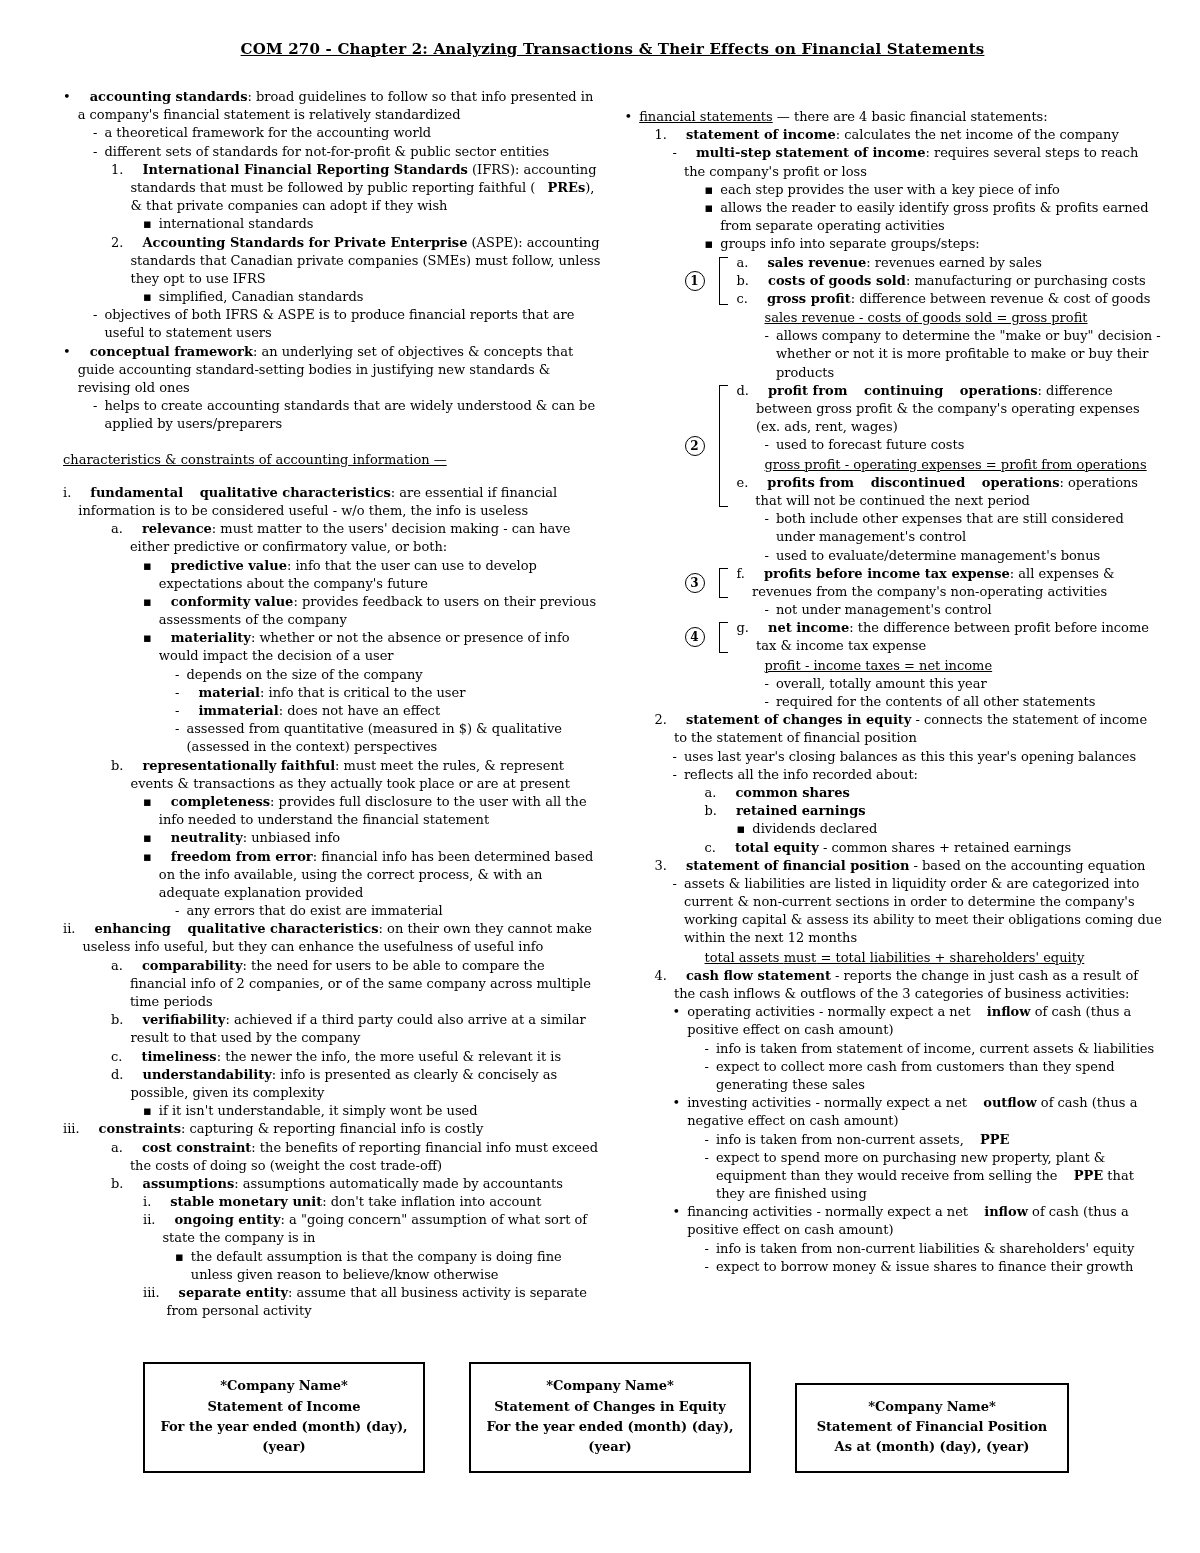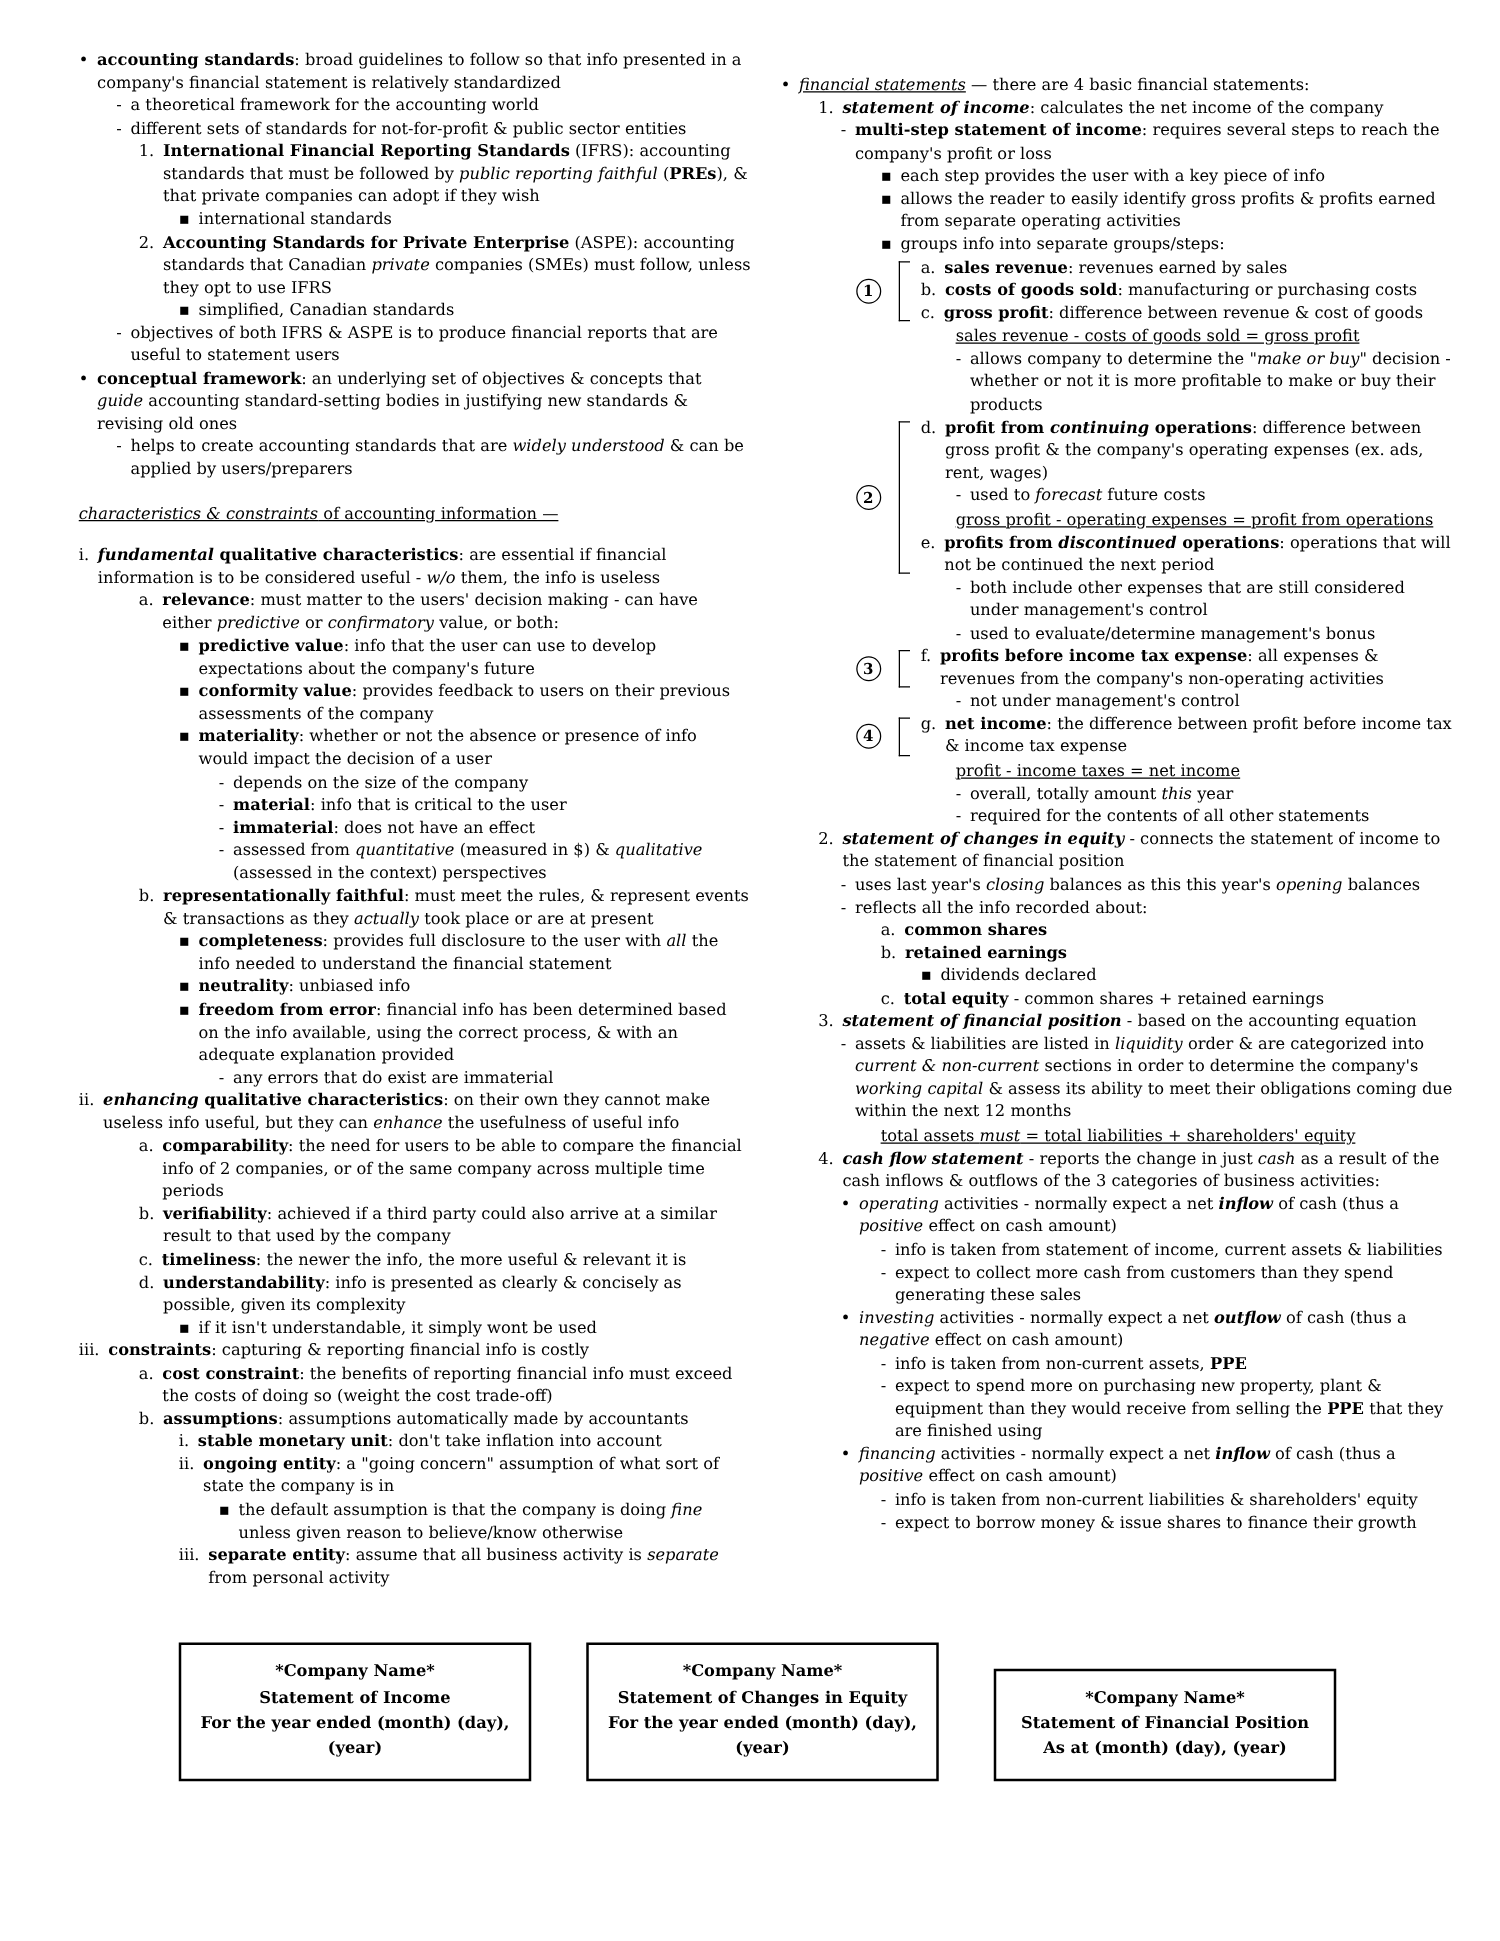"COM 270 - Chapter 2:" div.title { html: none -> <div>COM 270 - Chapter 2: Analyzing Transactions &amp; Their Effects on Financial Statements</div> }
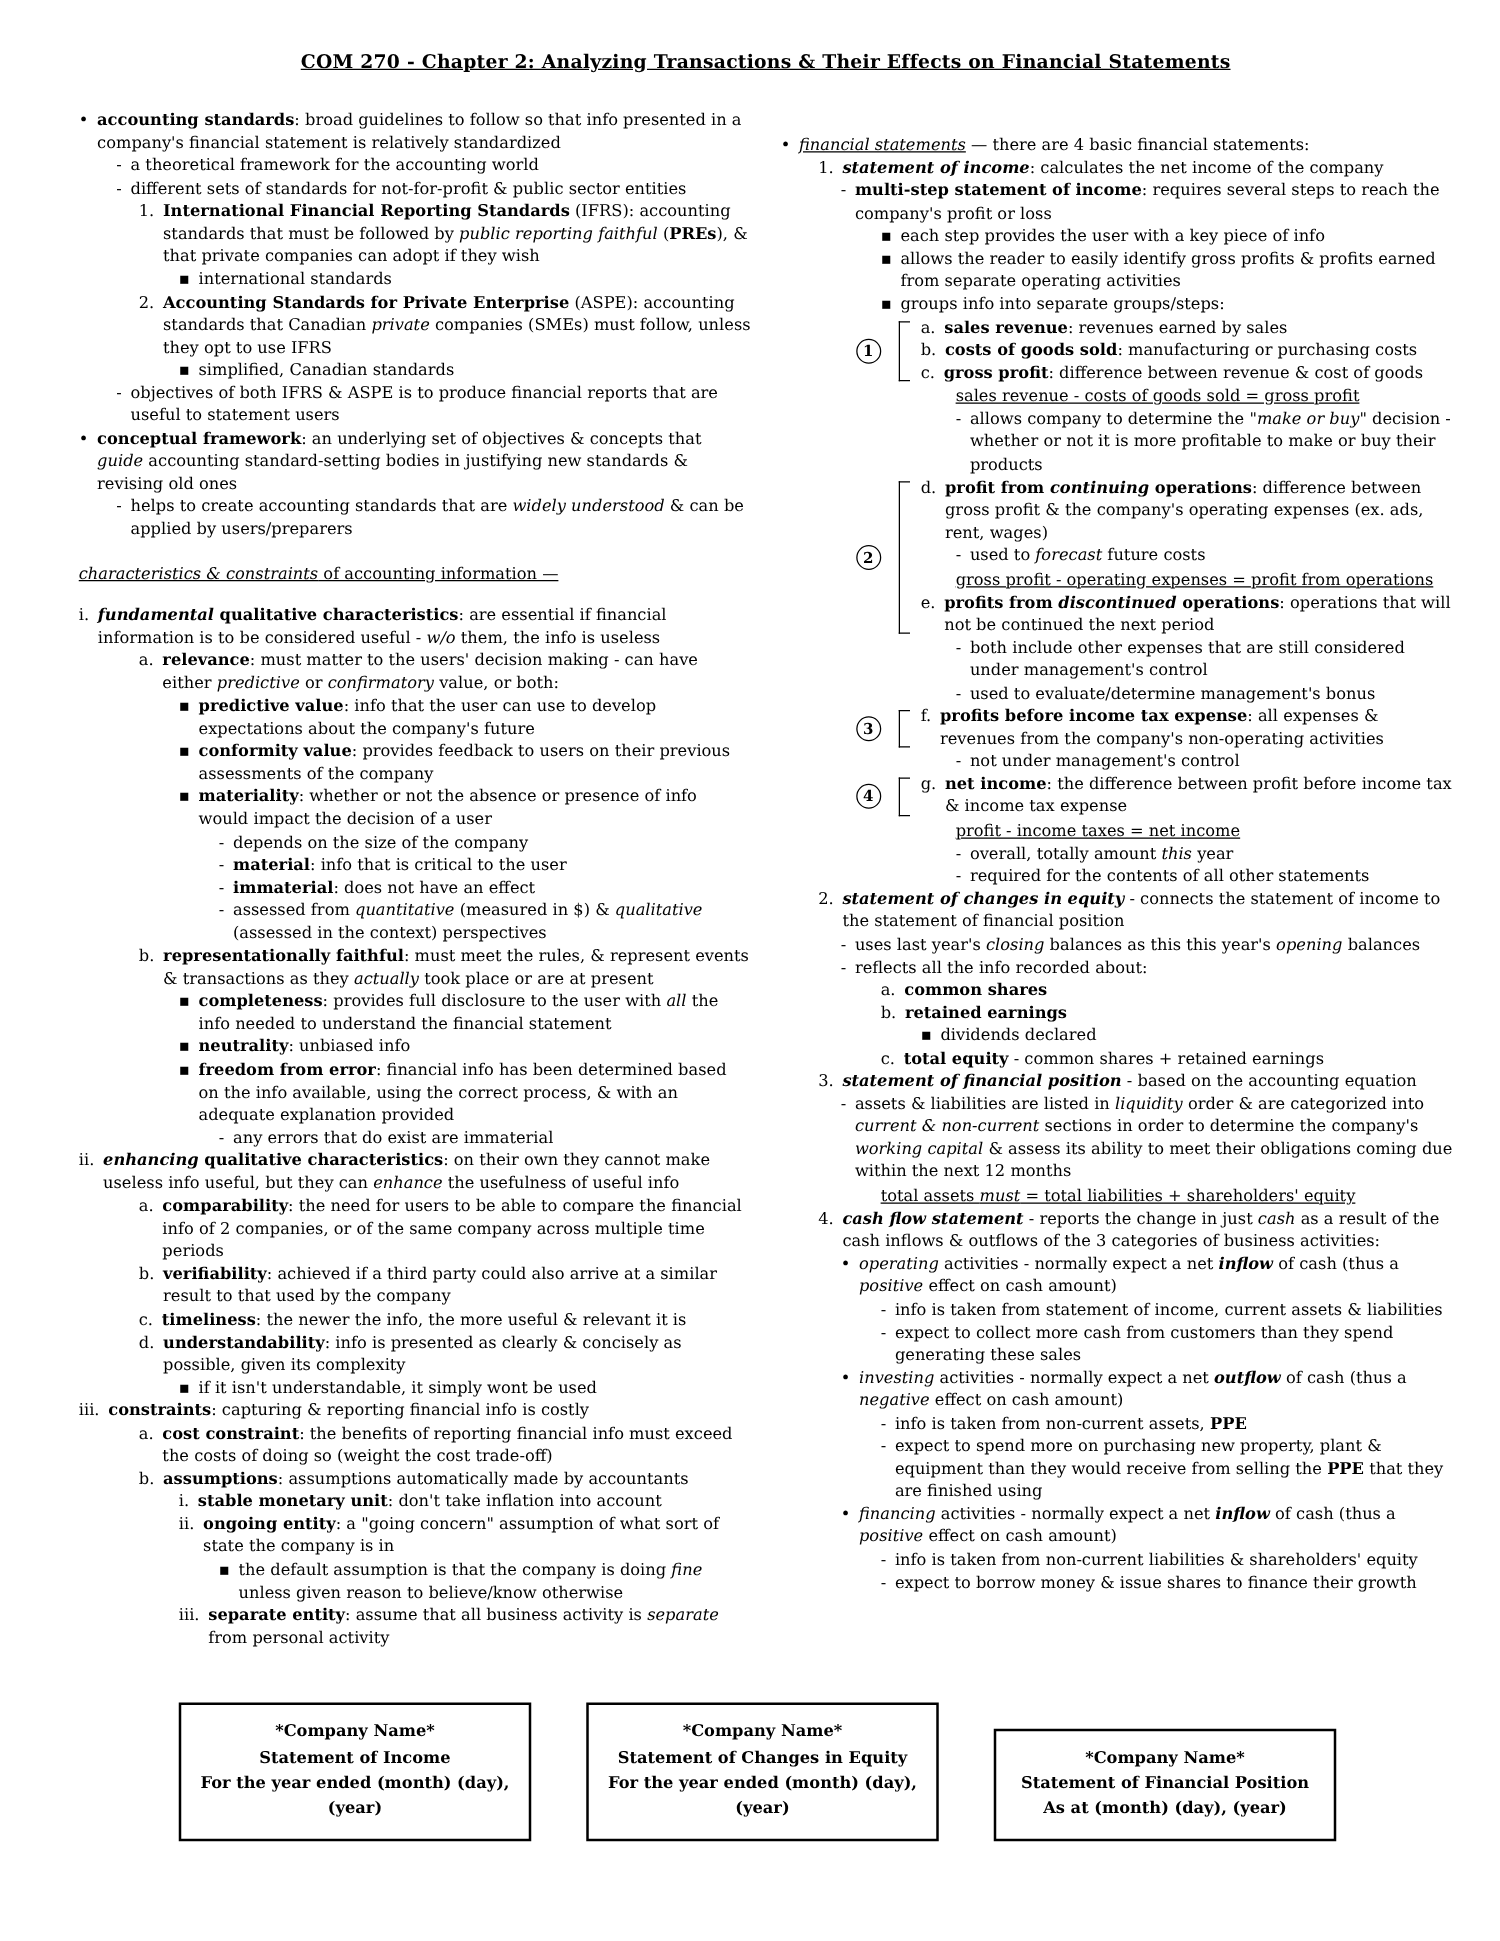"accounting standards" .fb { margin-left: none -> 12px }
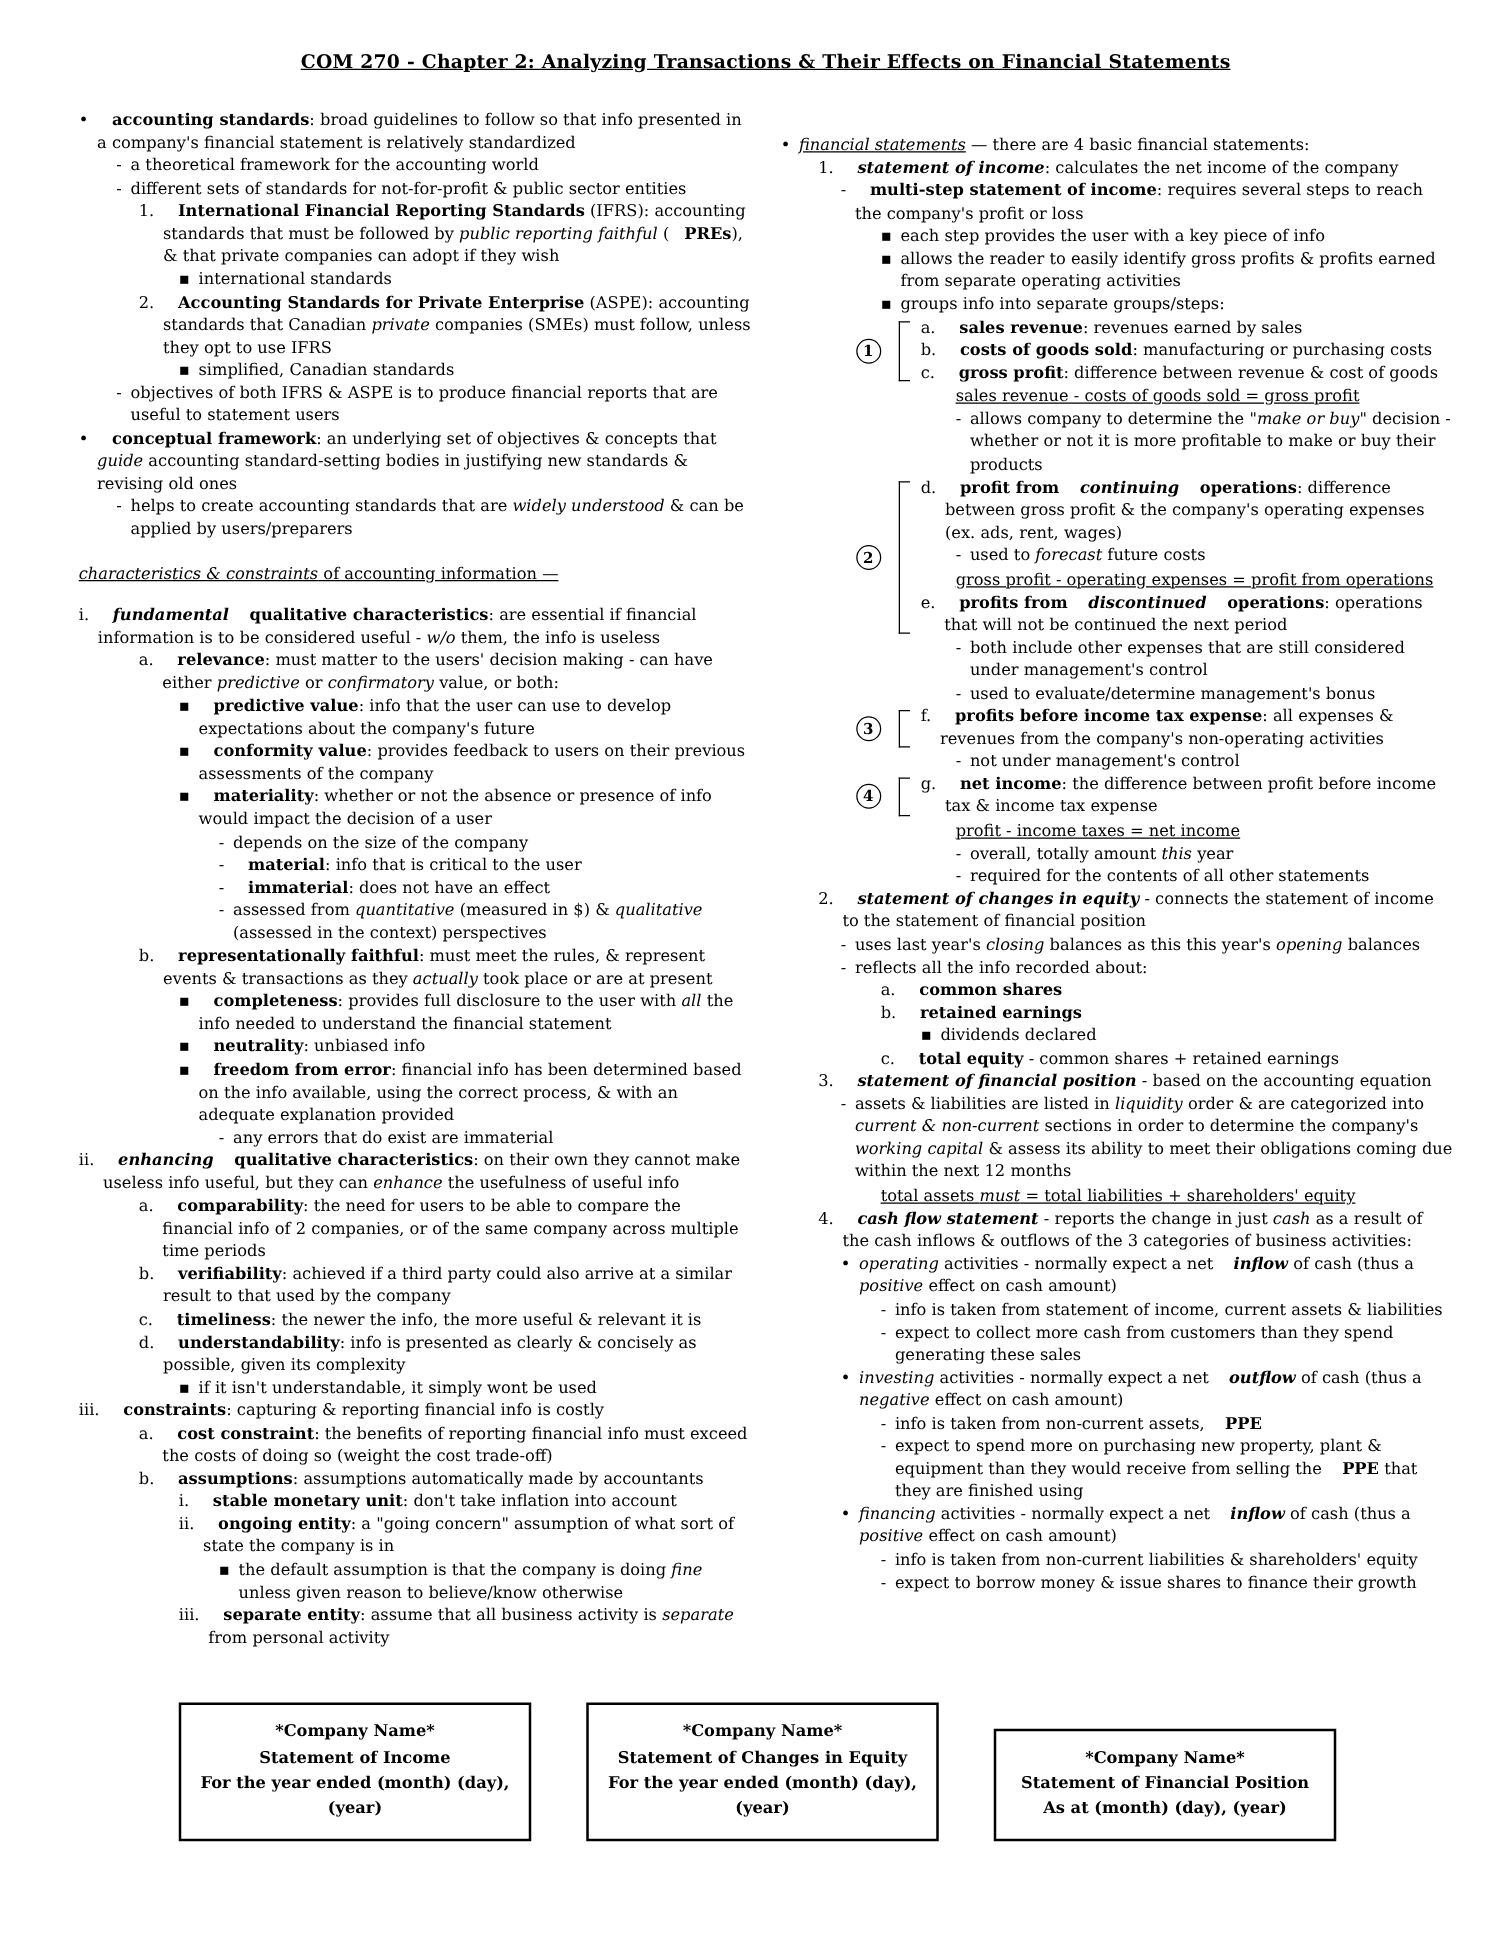"financial statements" .fi { font-style: italic -> none }
